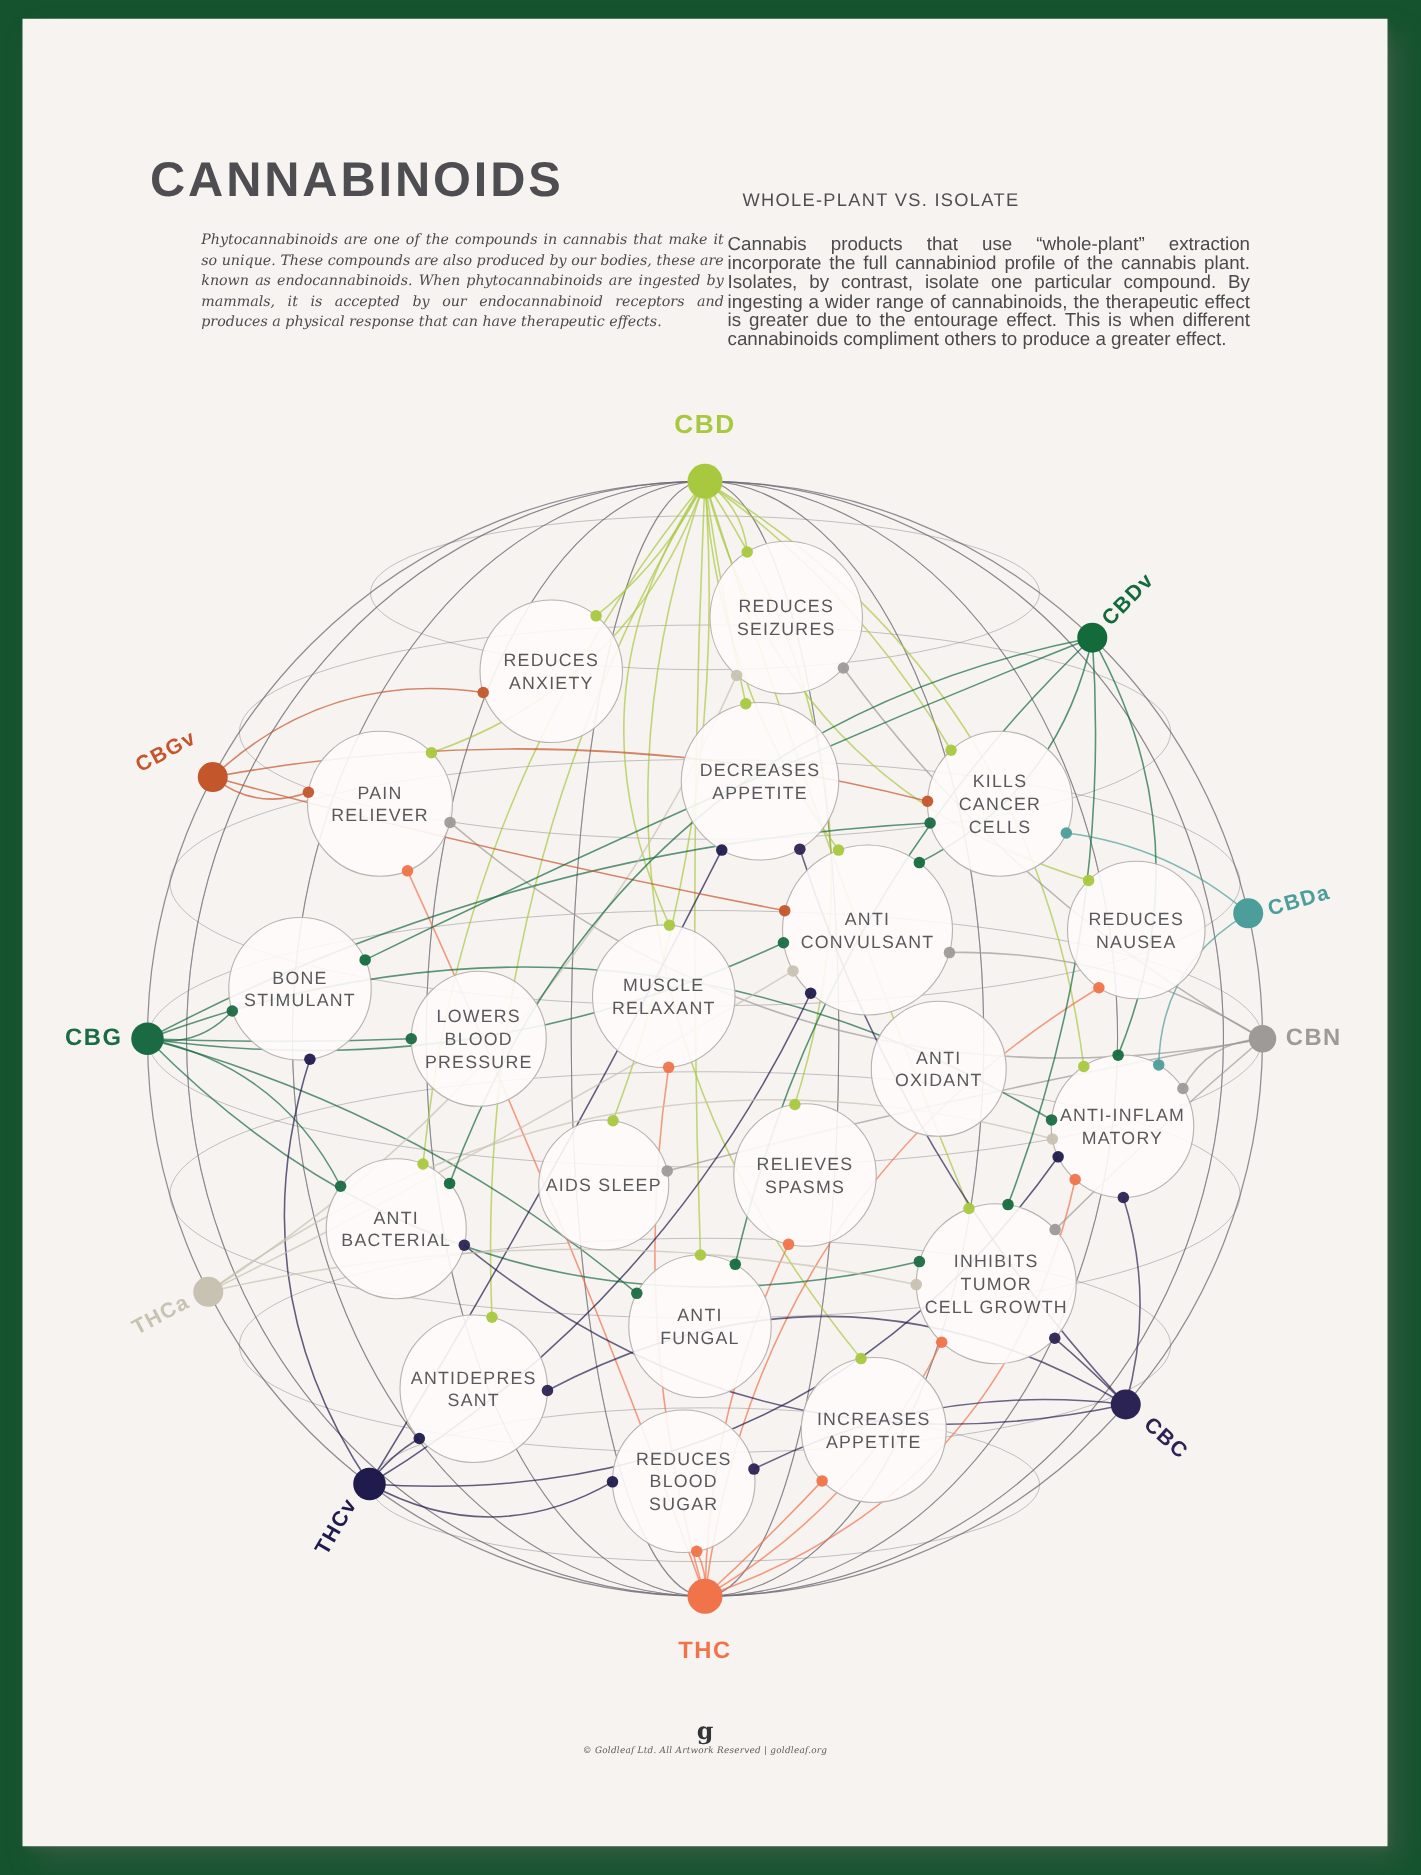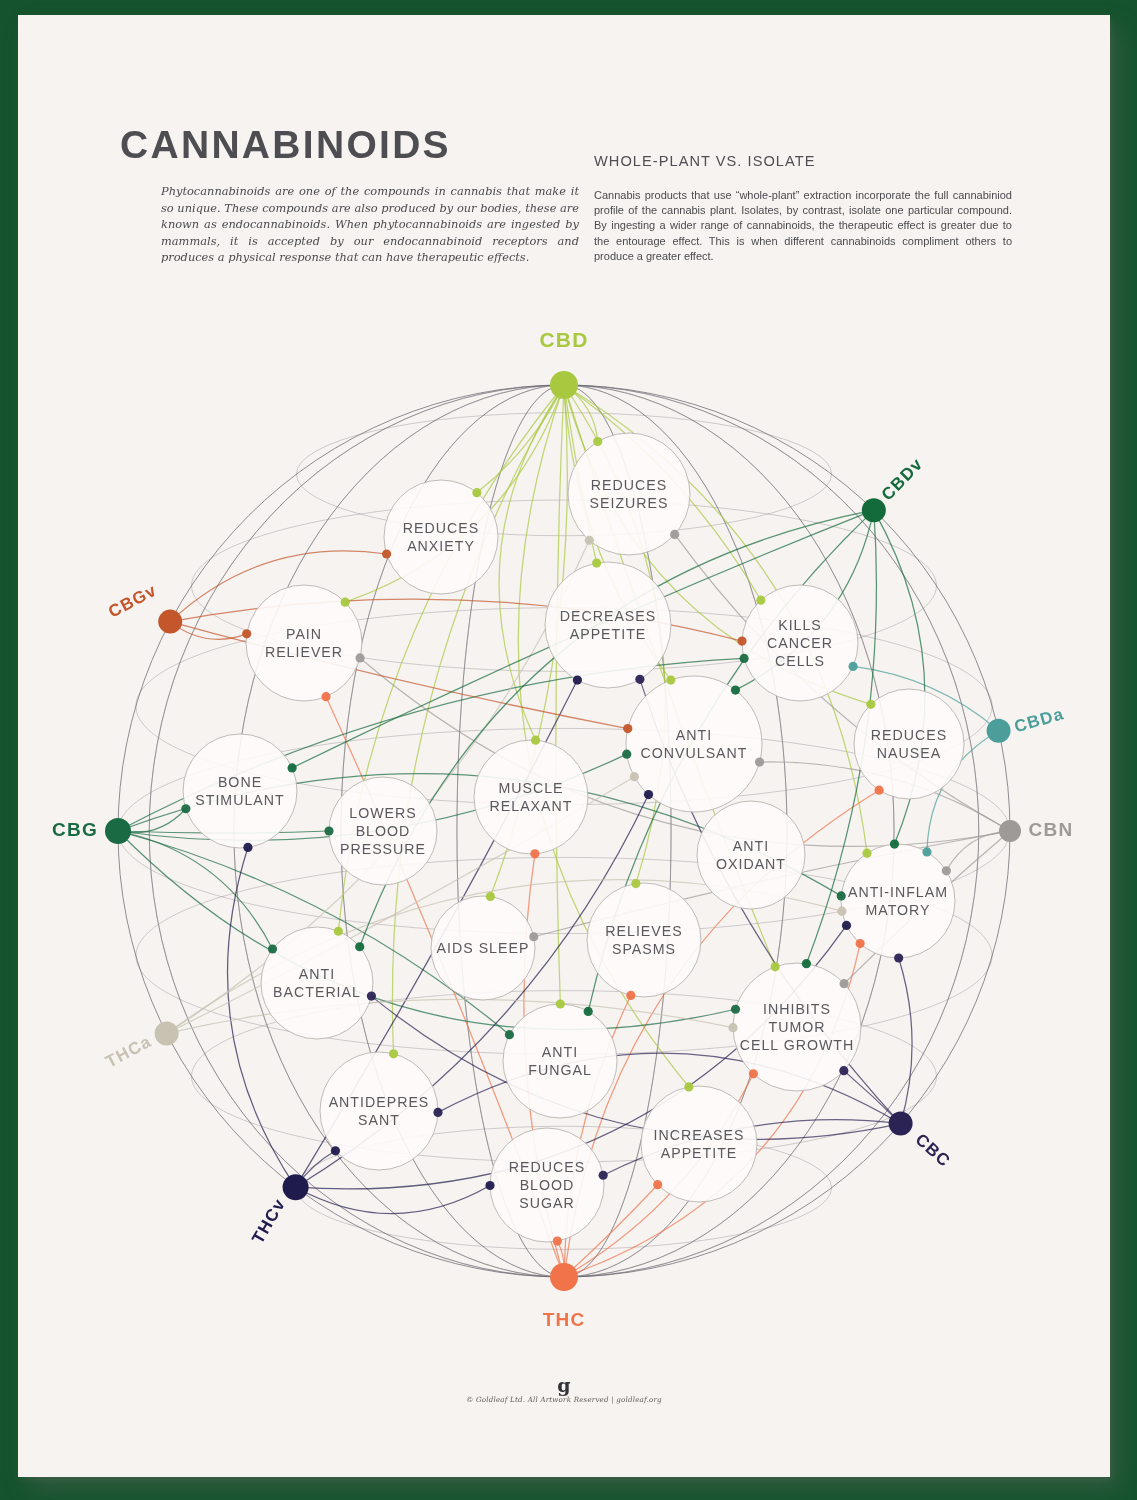"Cannabis products that use “whole-plant”" .body2 { font-size: 11px -> 15px; left: 576px -> 564px }
